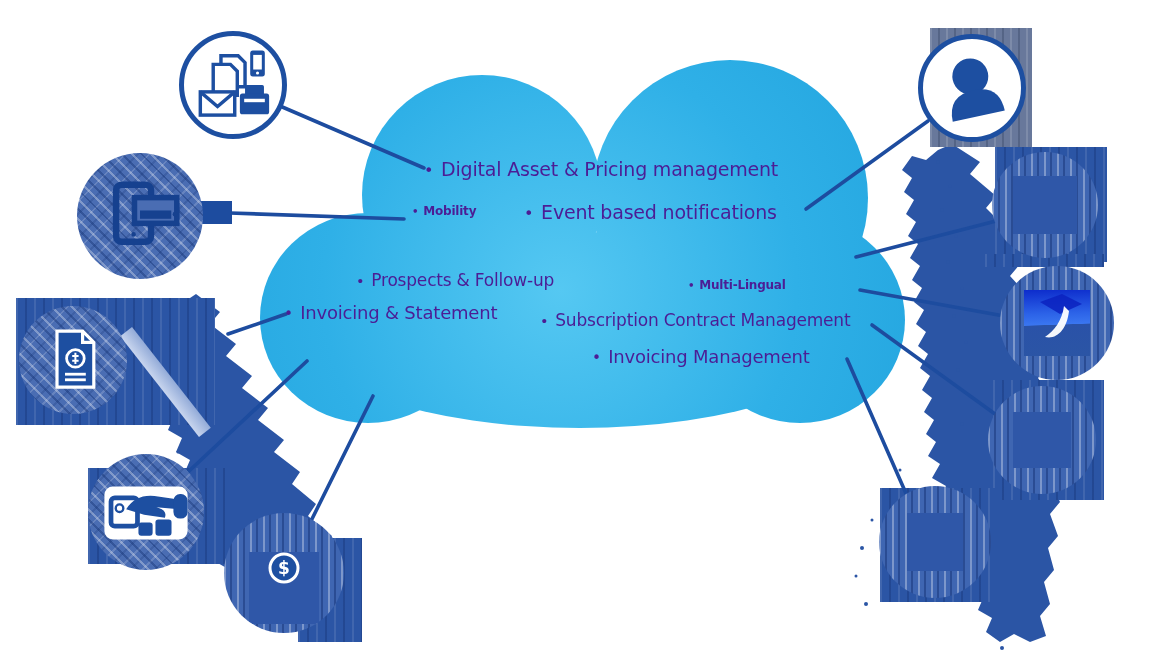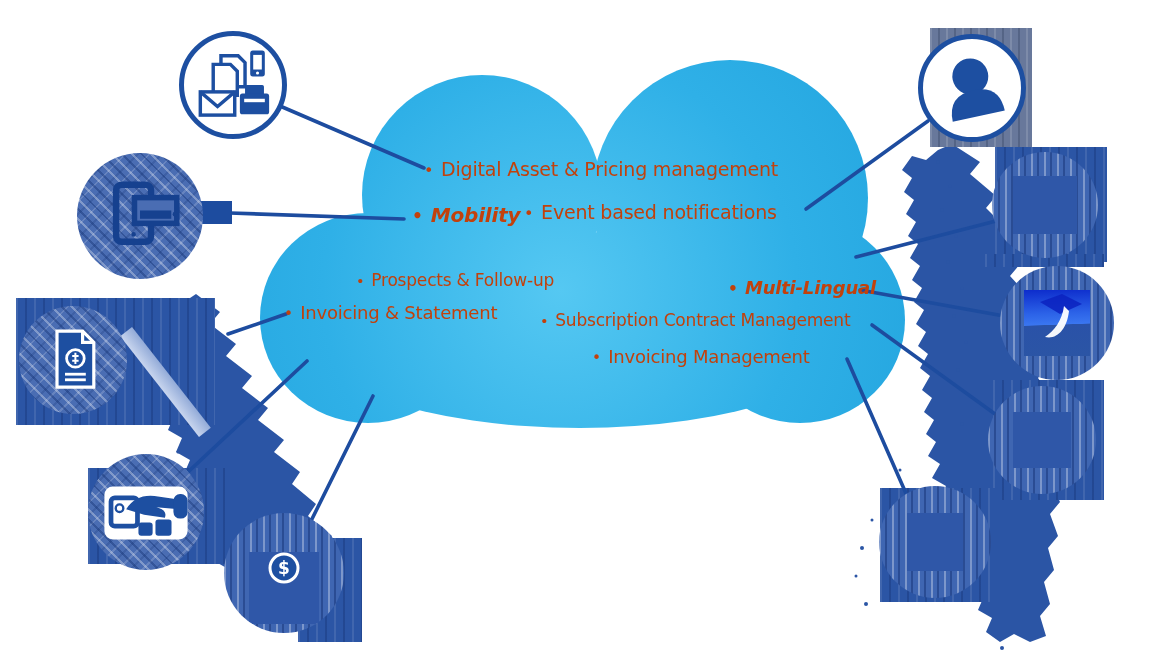"Digital Asset & Pricing management" .fl { color: #c2410c -> #4c1d95 }
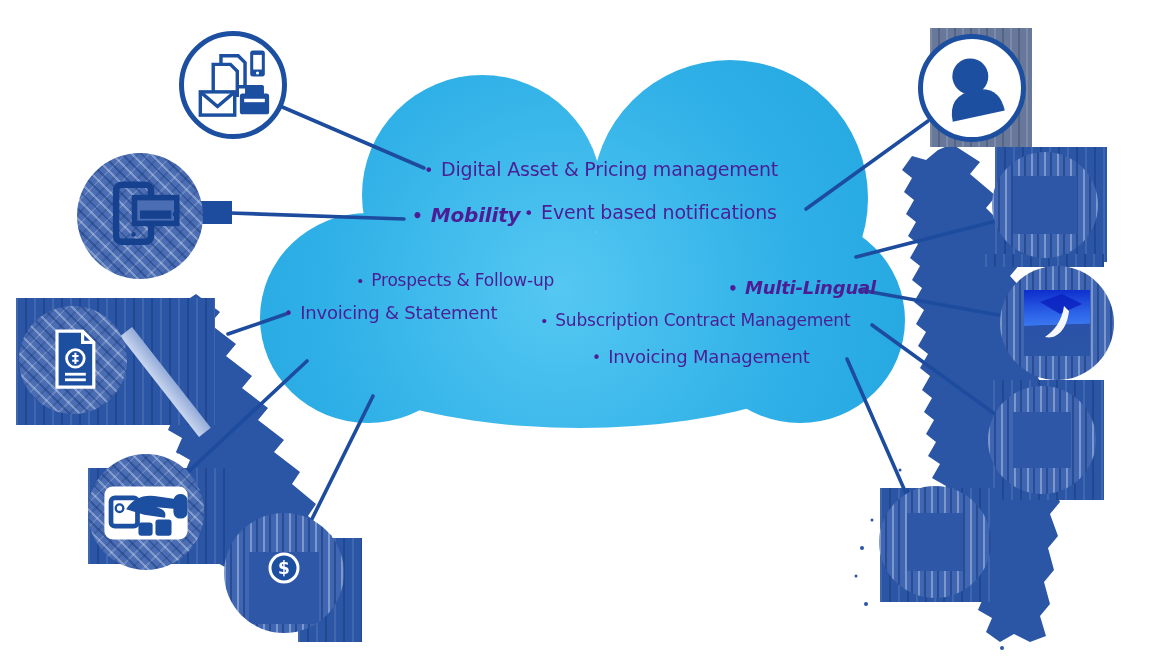"Mobility" div.fl { font-size: 20px -> 12px; font-style: italic -> none }
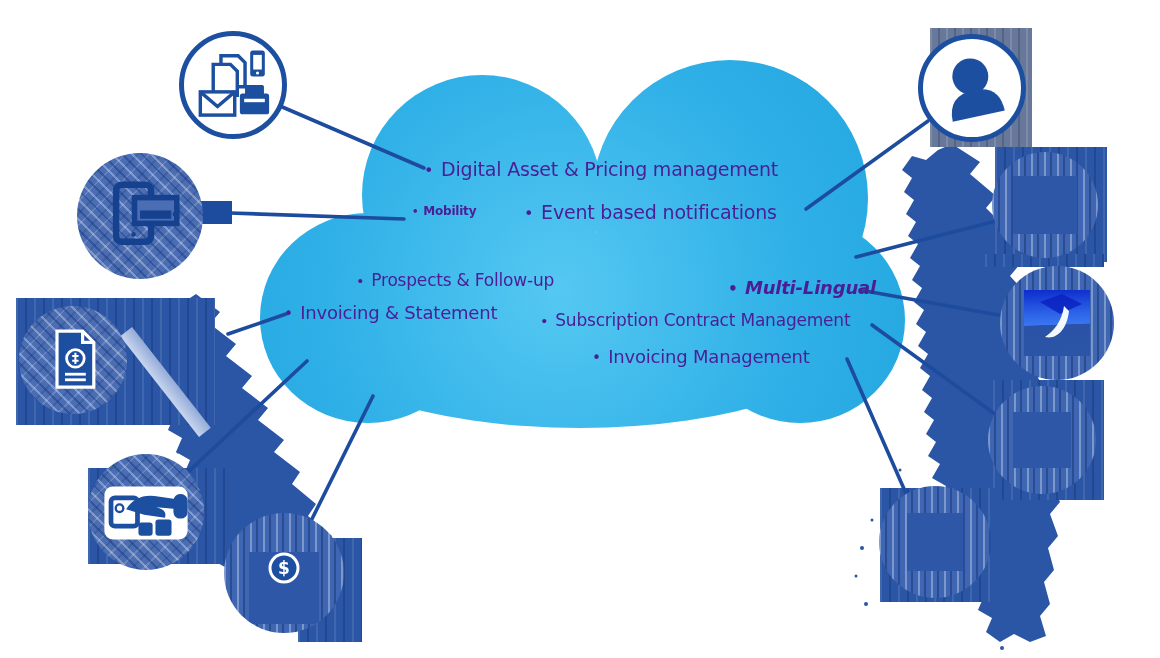"Multi-Lingual" div.fl { font-size: 18px -> 12px; font-style: italic -> none; left: 728px -> 688px }
